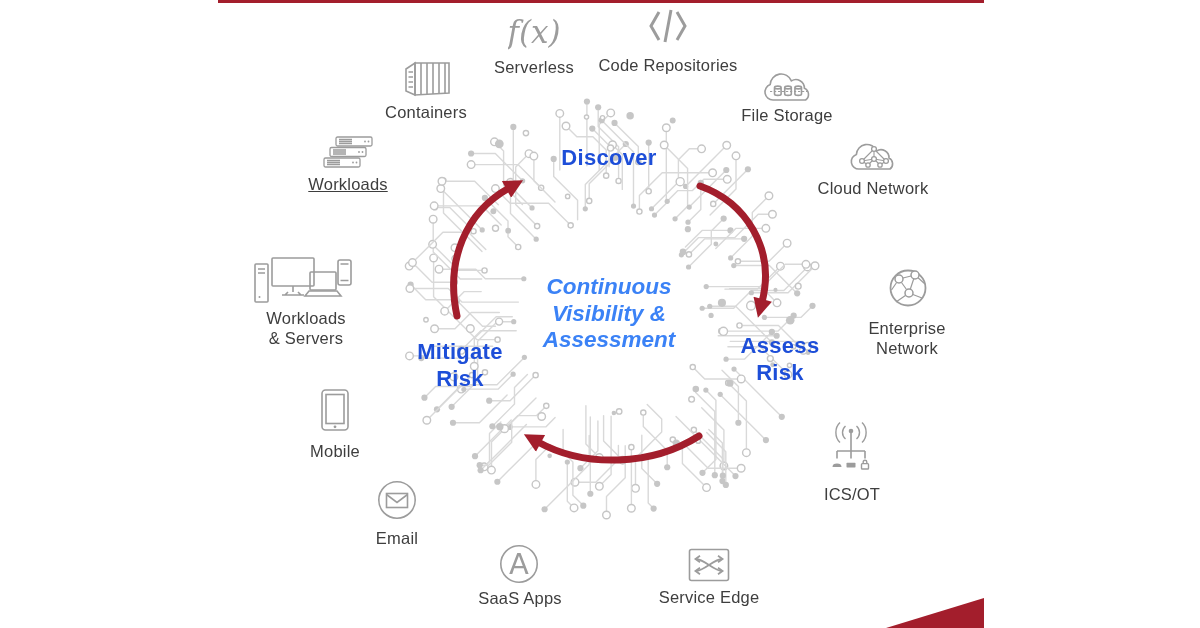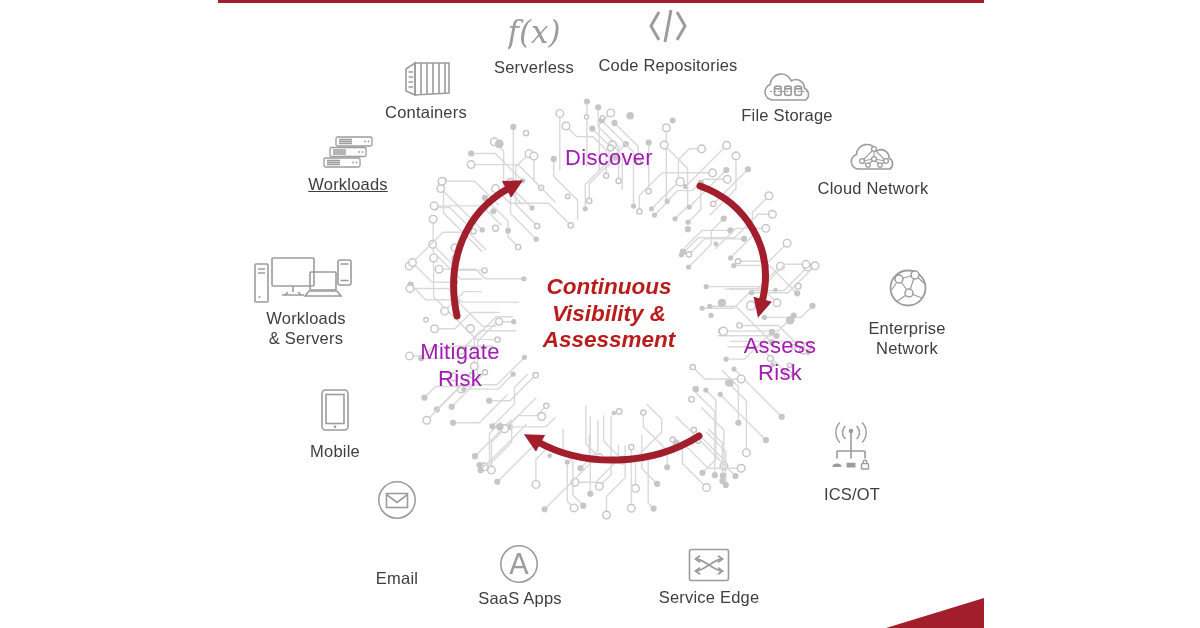"Discover" .stage { color: #a21caf -> #1d4ed8; font-weight: normal -> bold }
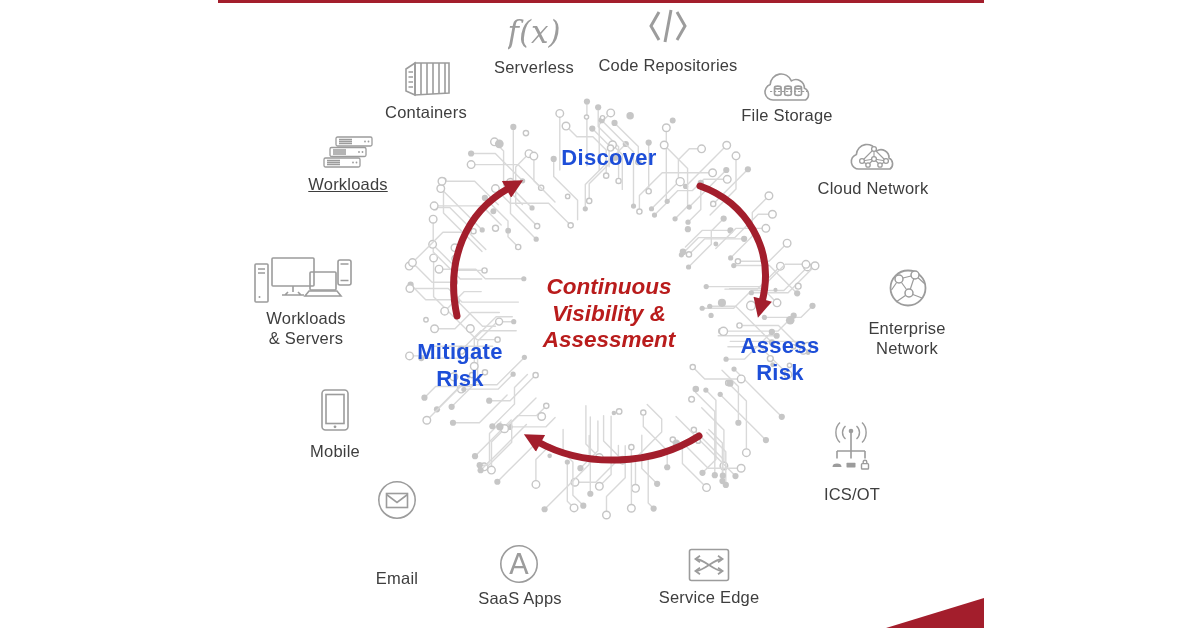"Continuous" .center-text { color: #b91c1c -> #3b82f6 }
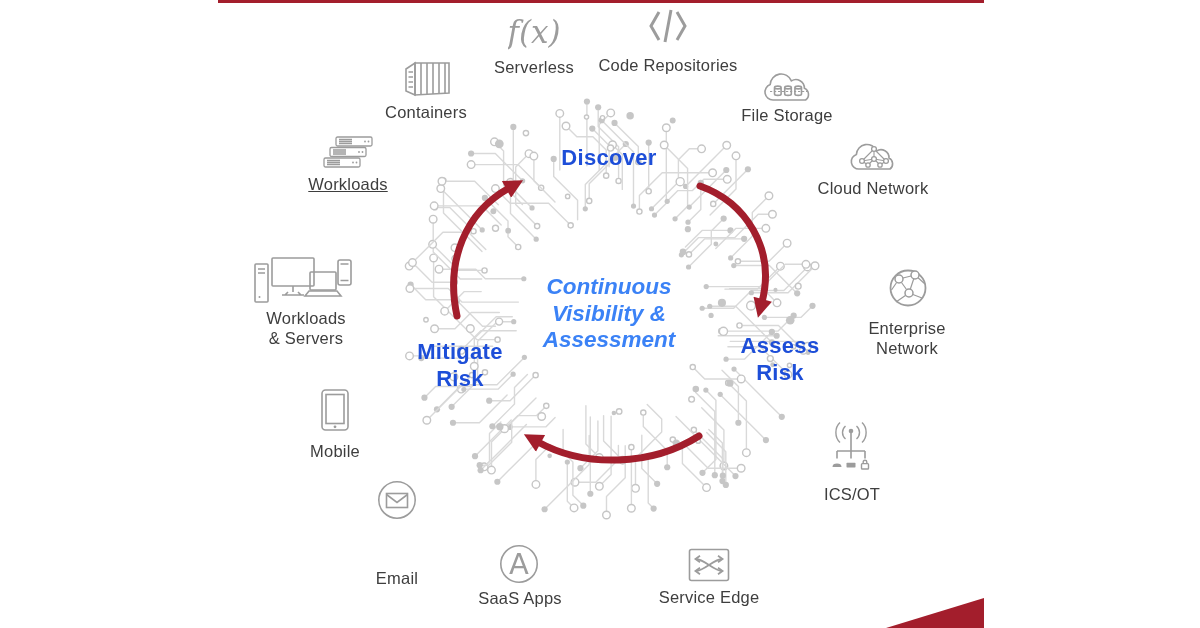"Email" div.asset-label { margin-top: 40px -> none }
